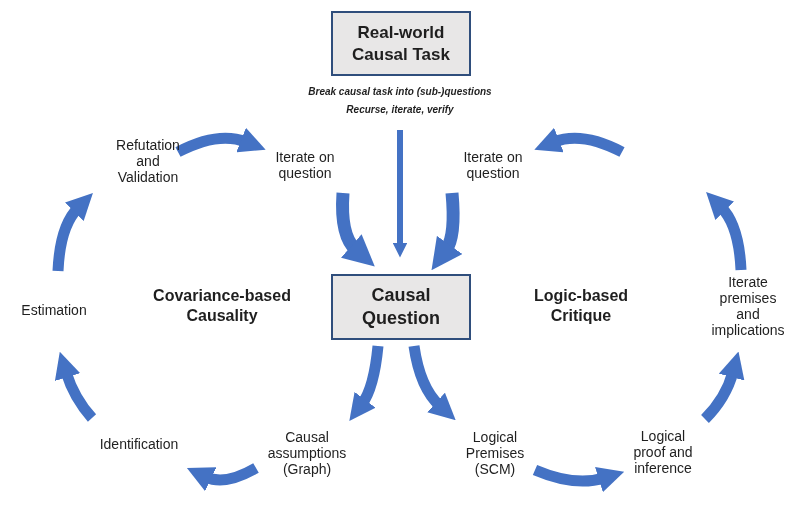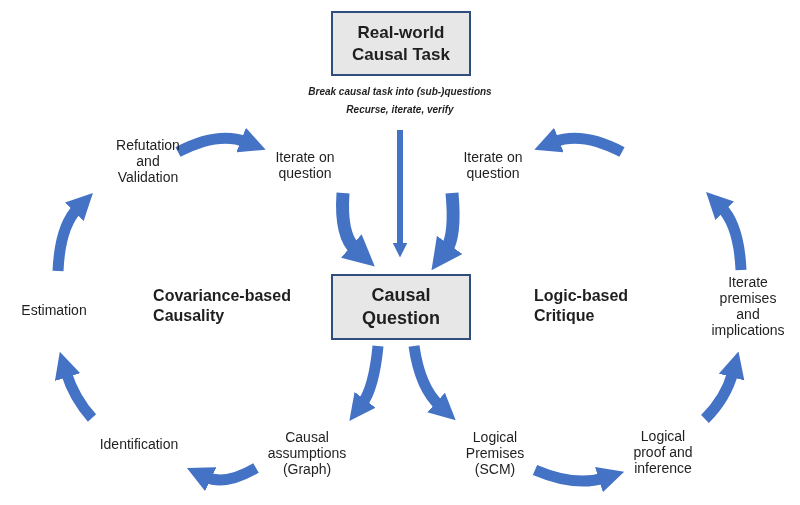"Covariance-based" .cycle-title { text-align: left -> center }
